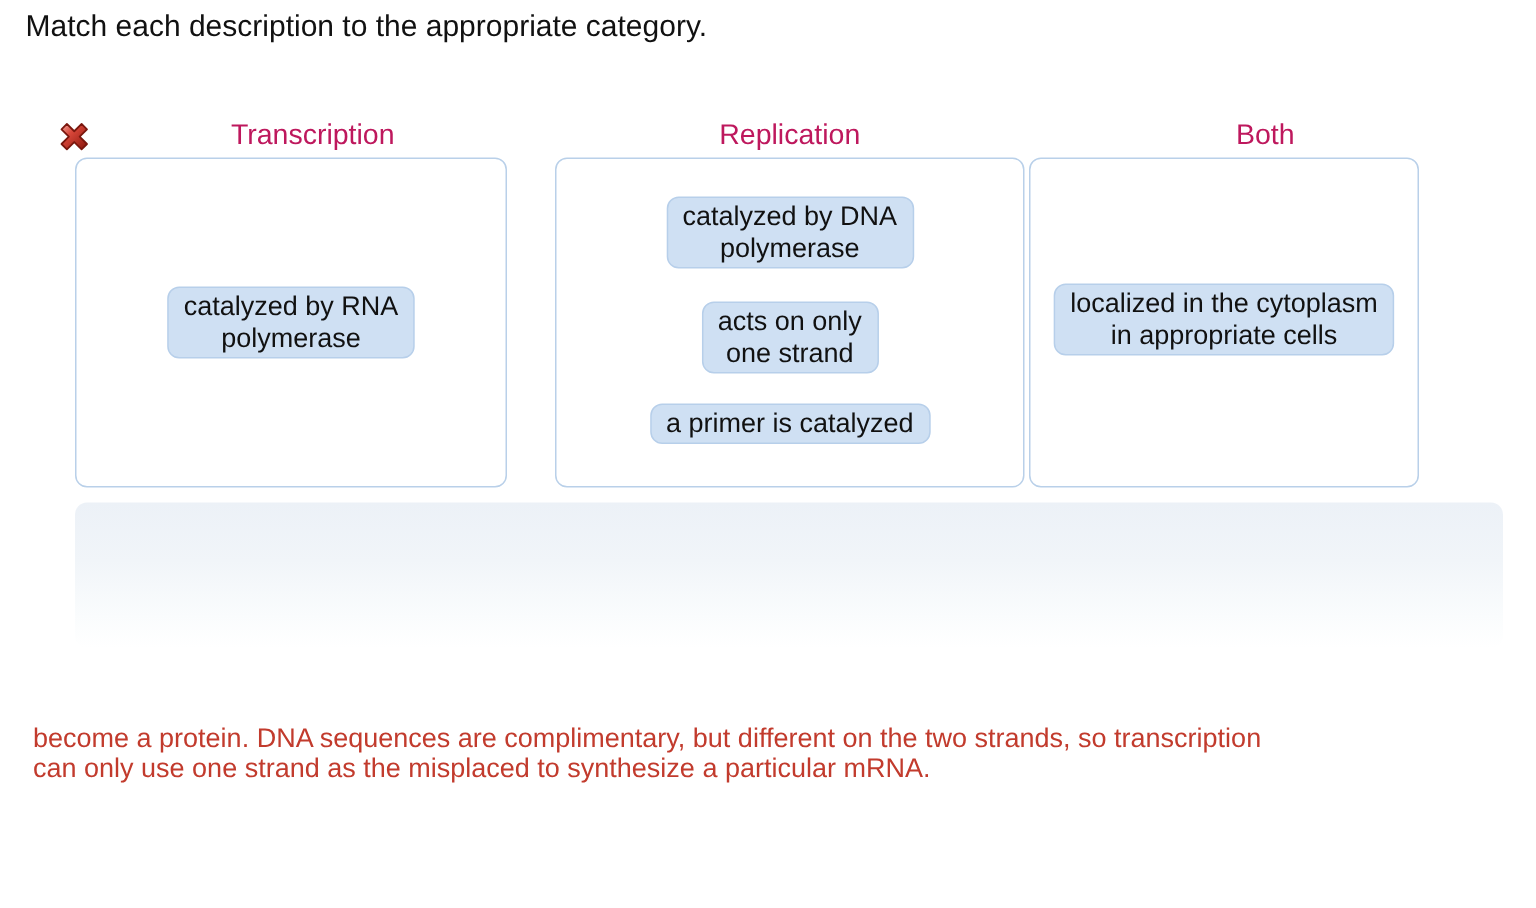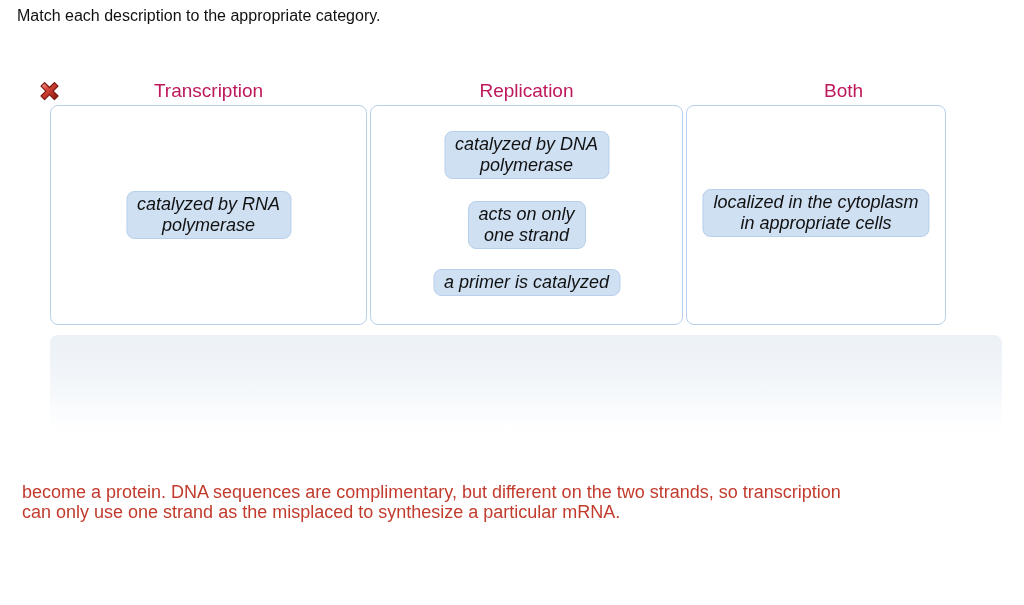"Match each description to the" .instruction { font-size: 16px -> 20px }
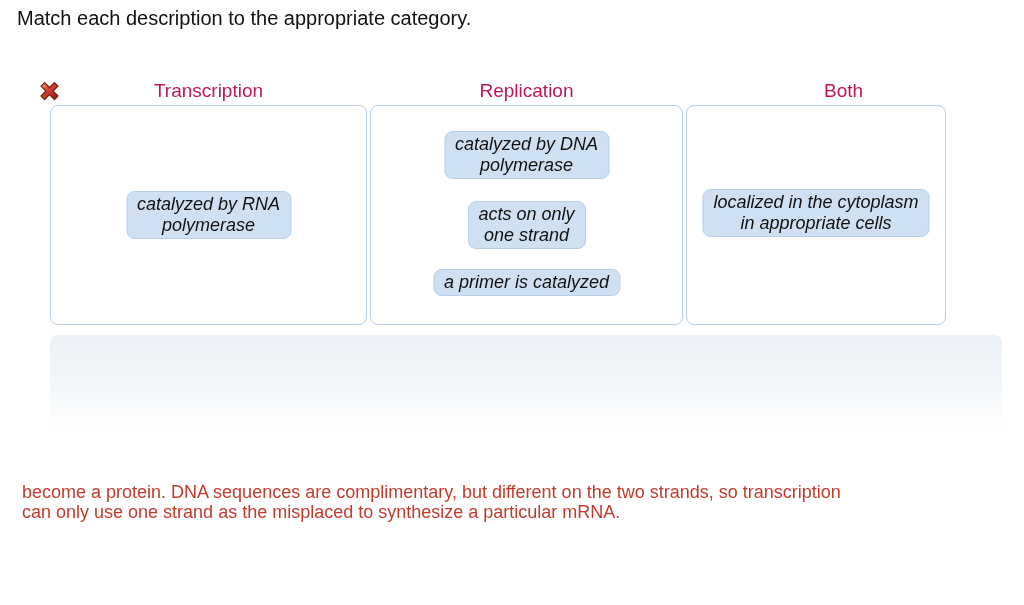"catalyzed by DNA" .chip { font-style: italic -> none }
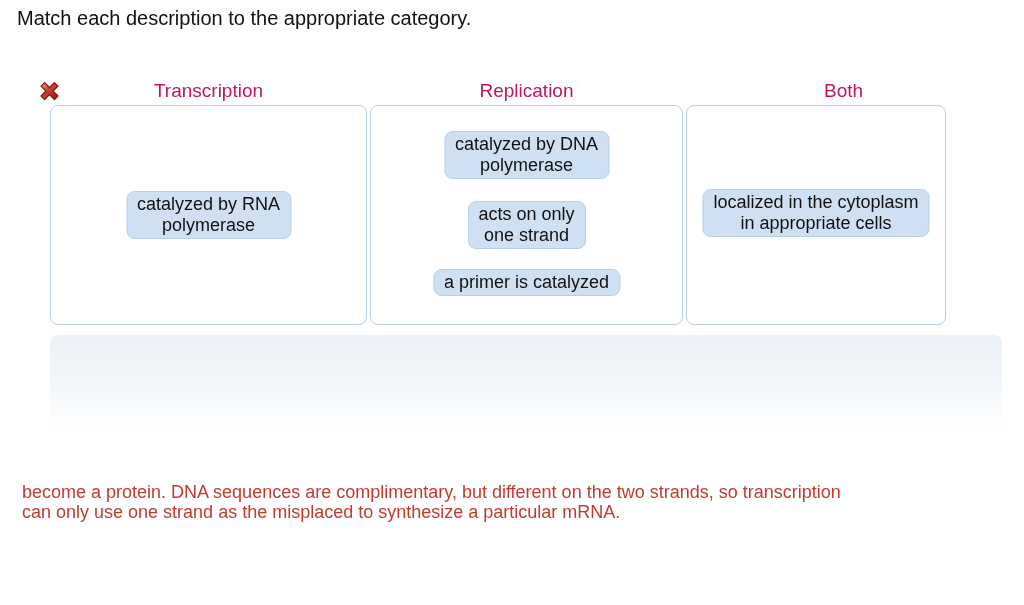"catalyzed by RNA" .z0 { width: 317px -> 288px }
